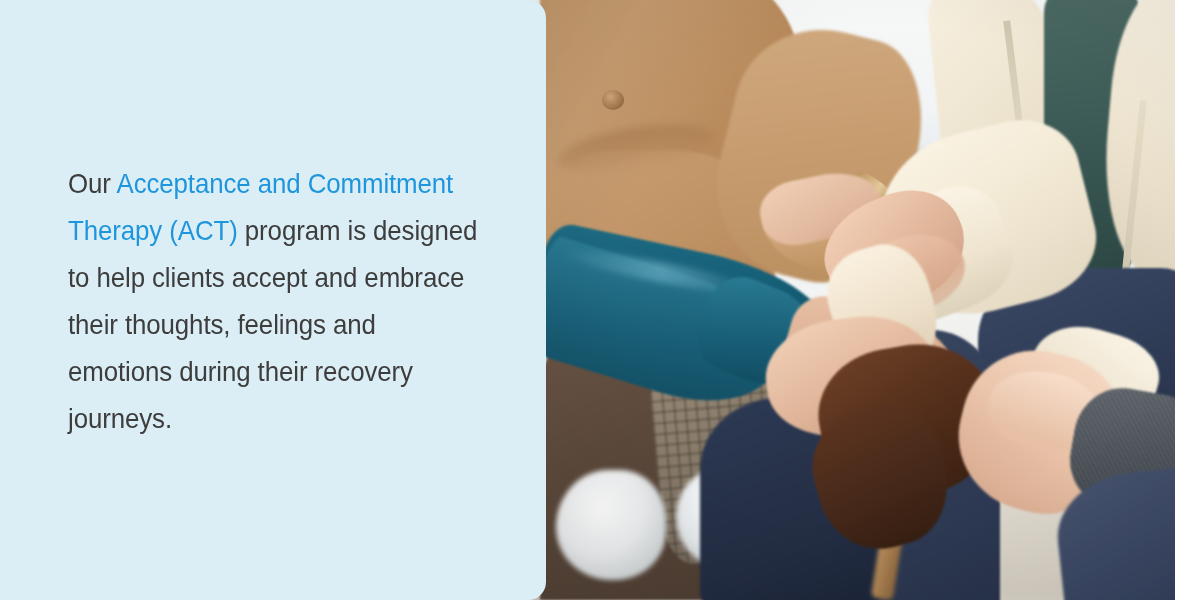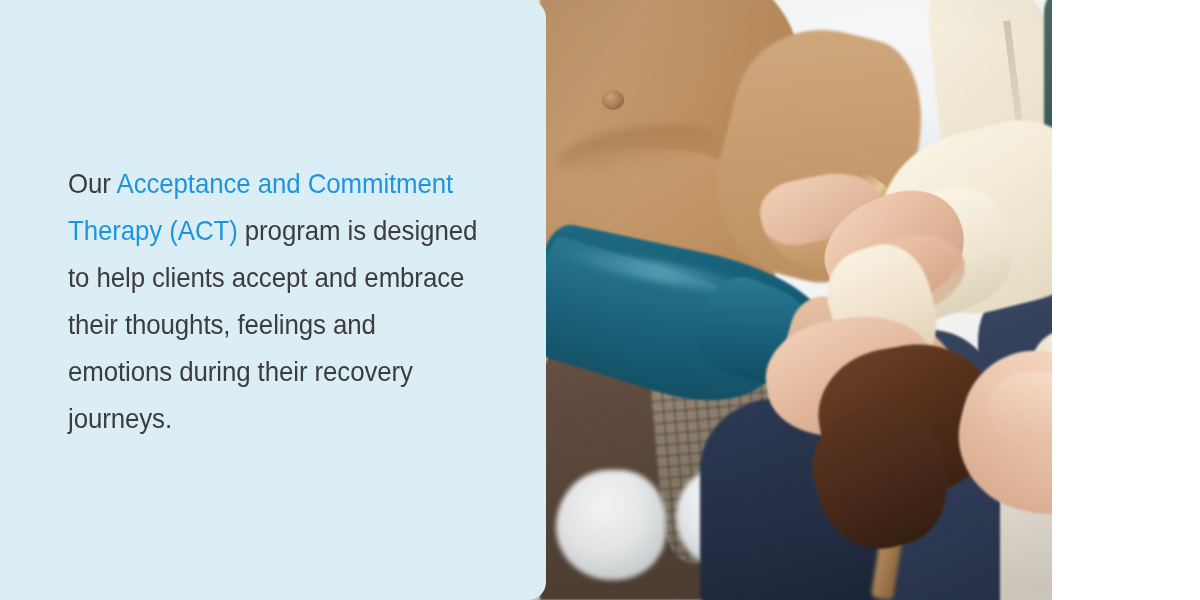"Our Acceptance and Commitment Therapy" #page { width: 1052px -> 1175px }
